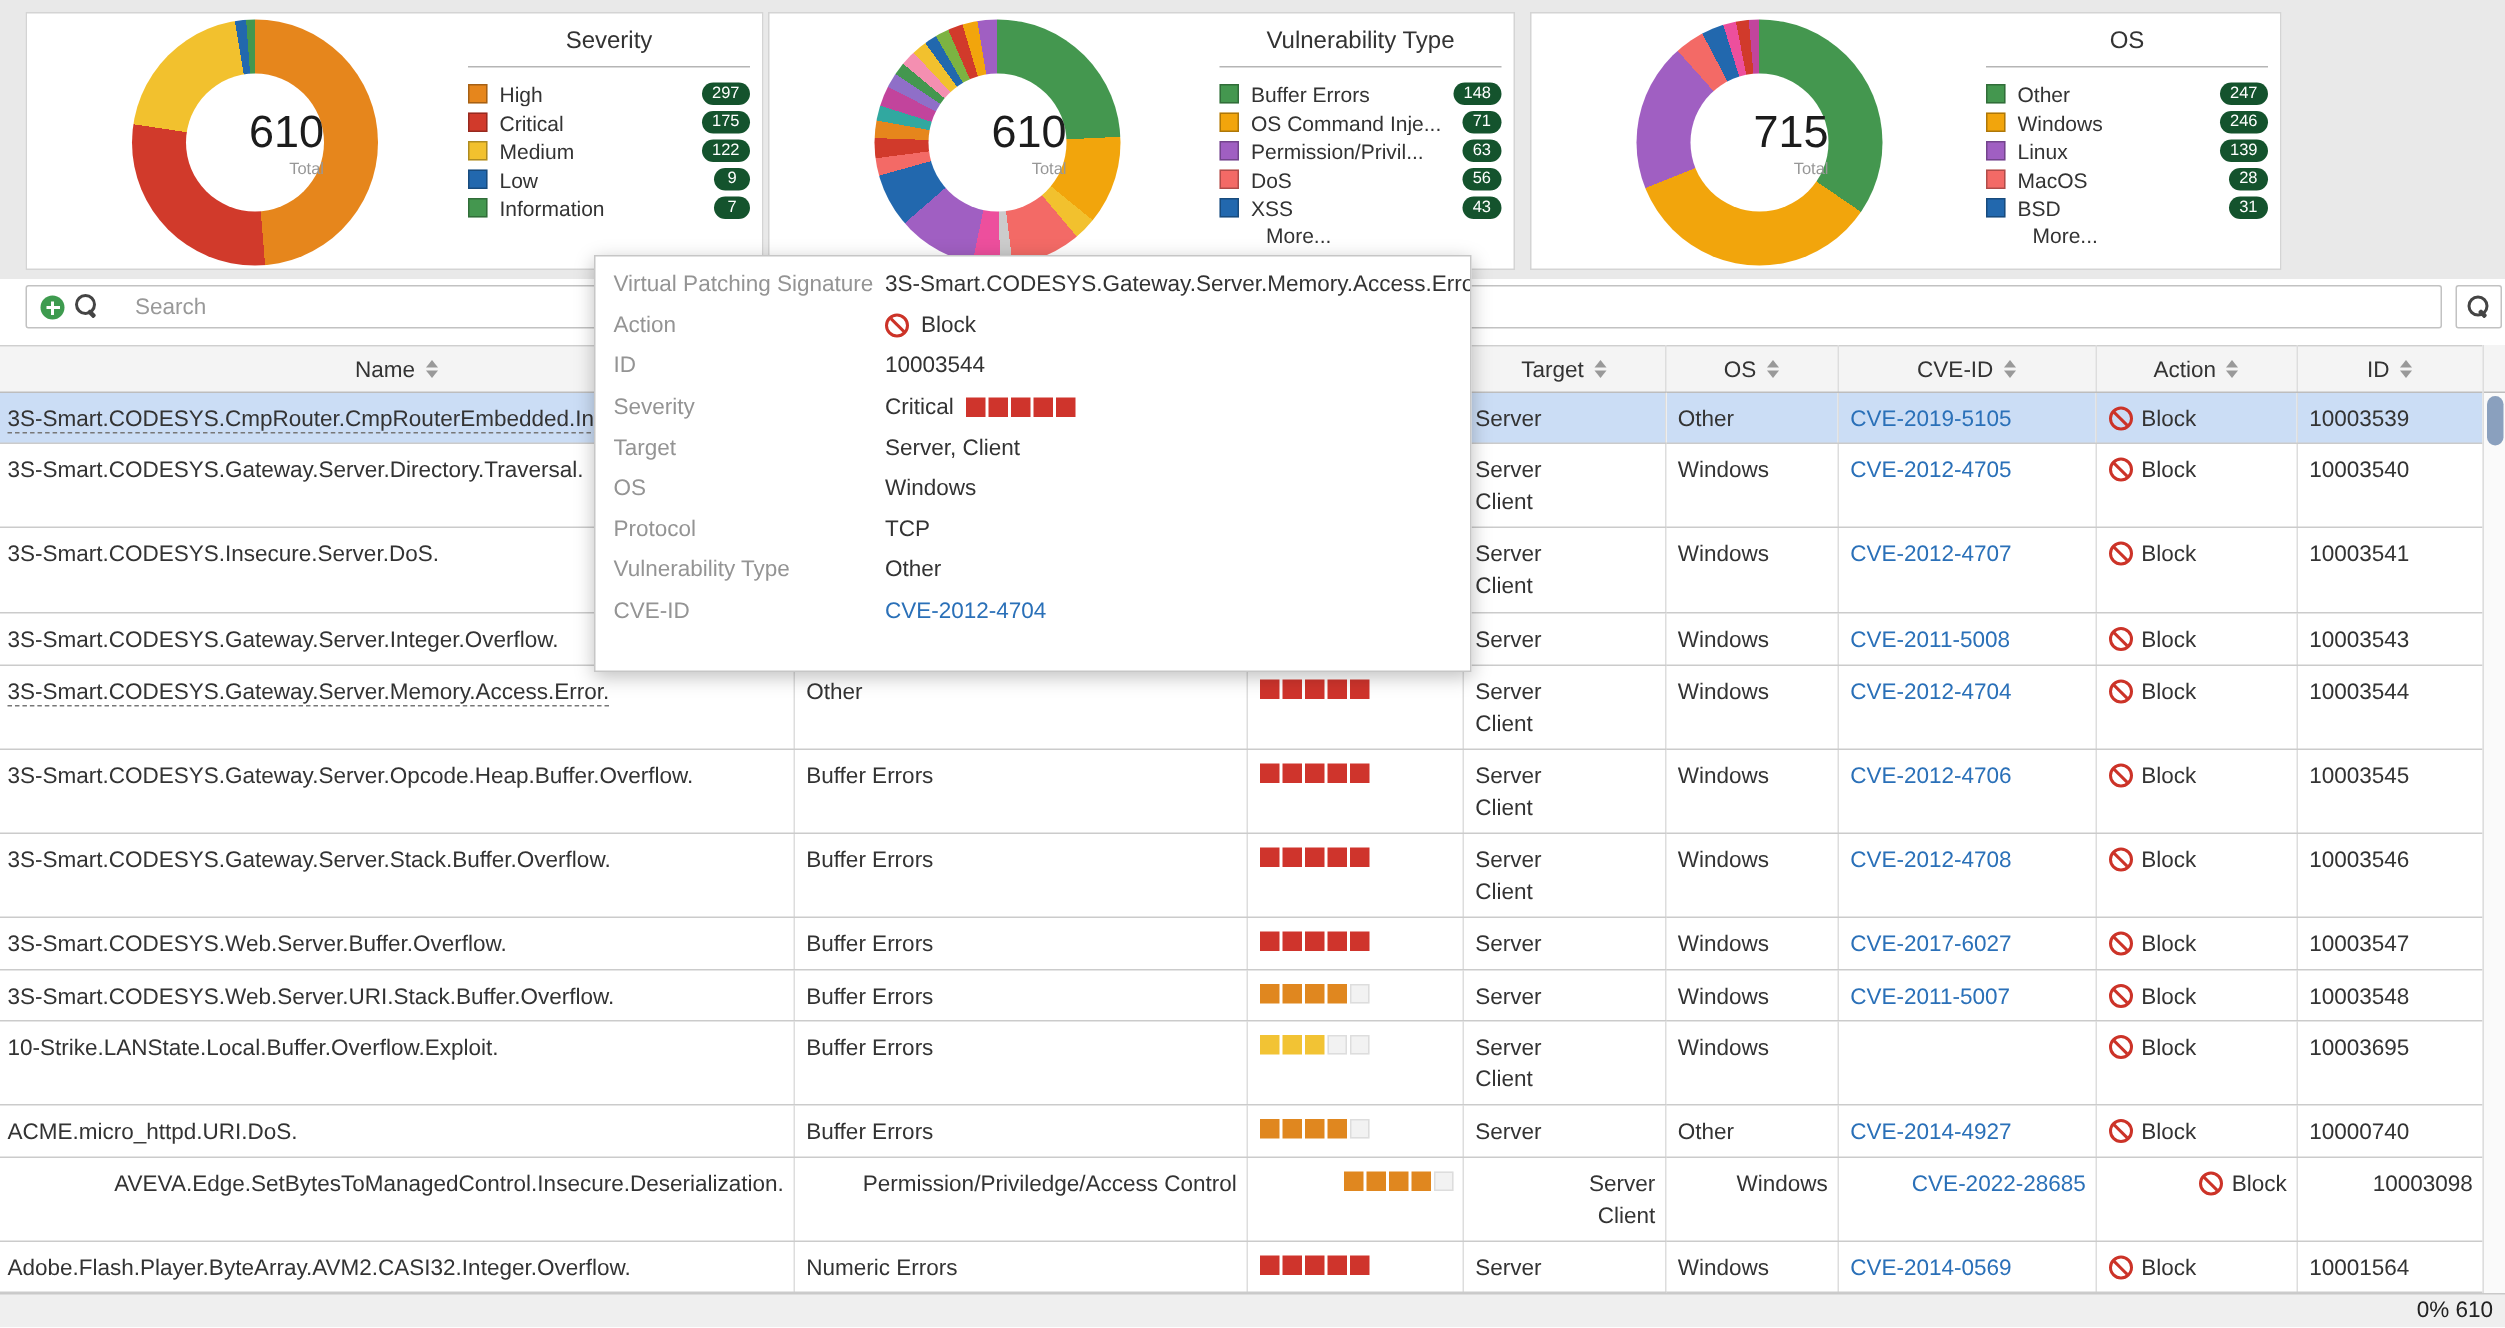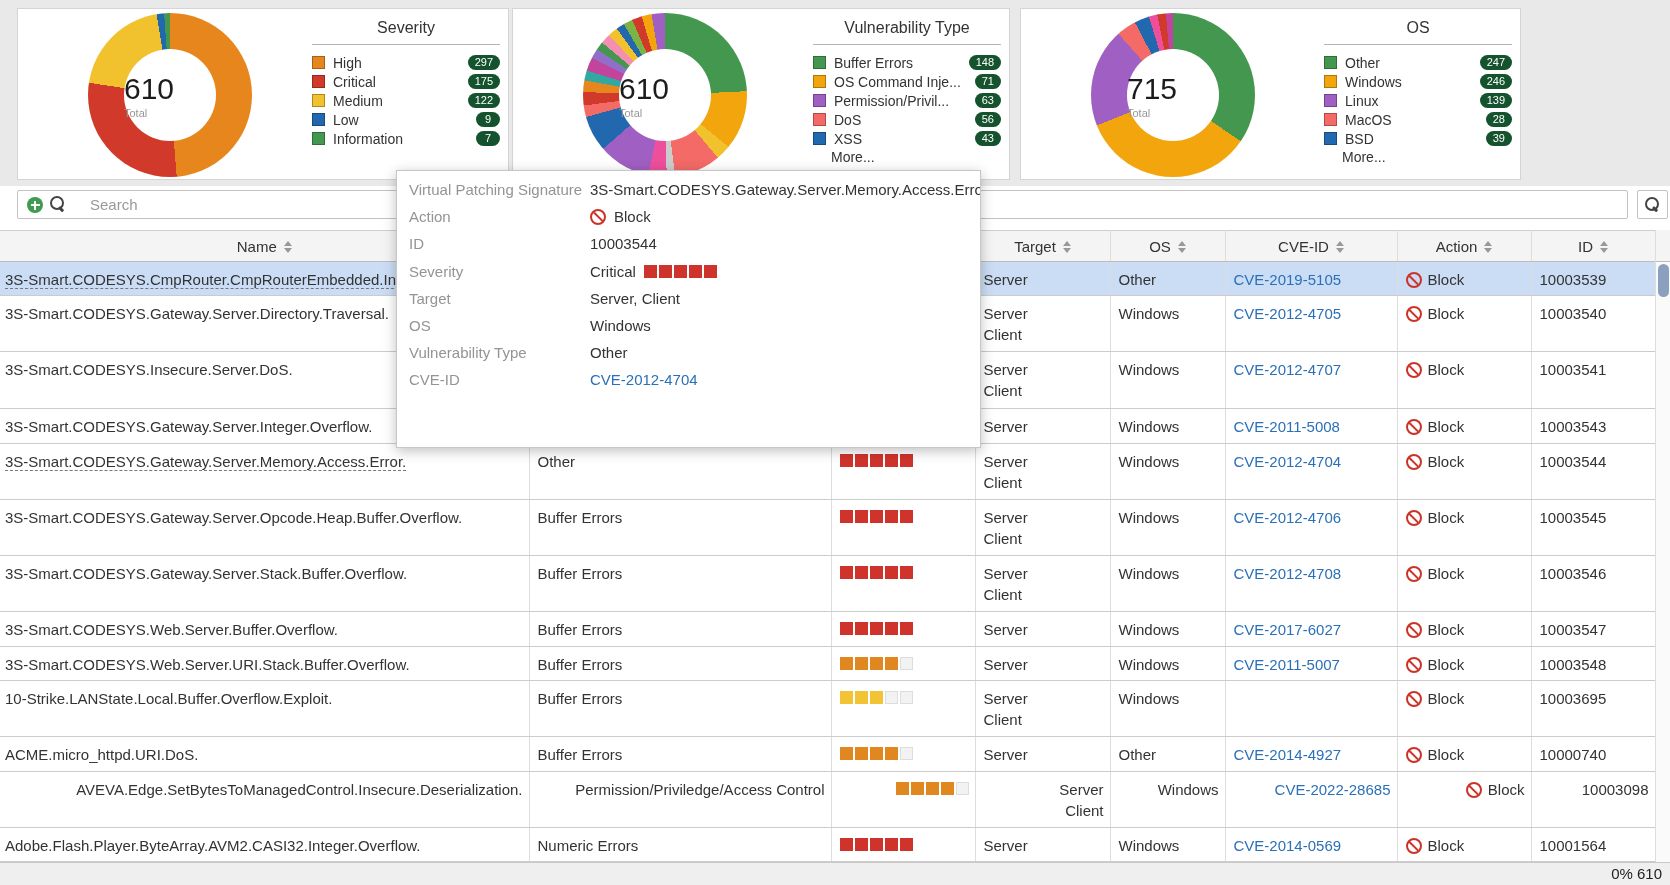"610" .hole { align-items: flex-start -> flex-end }
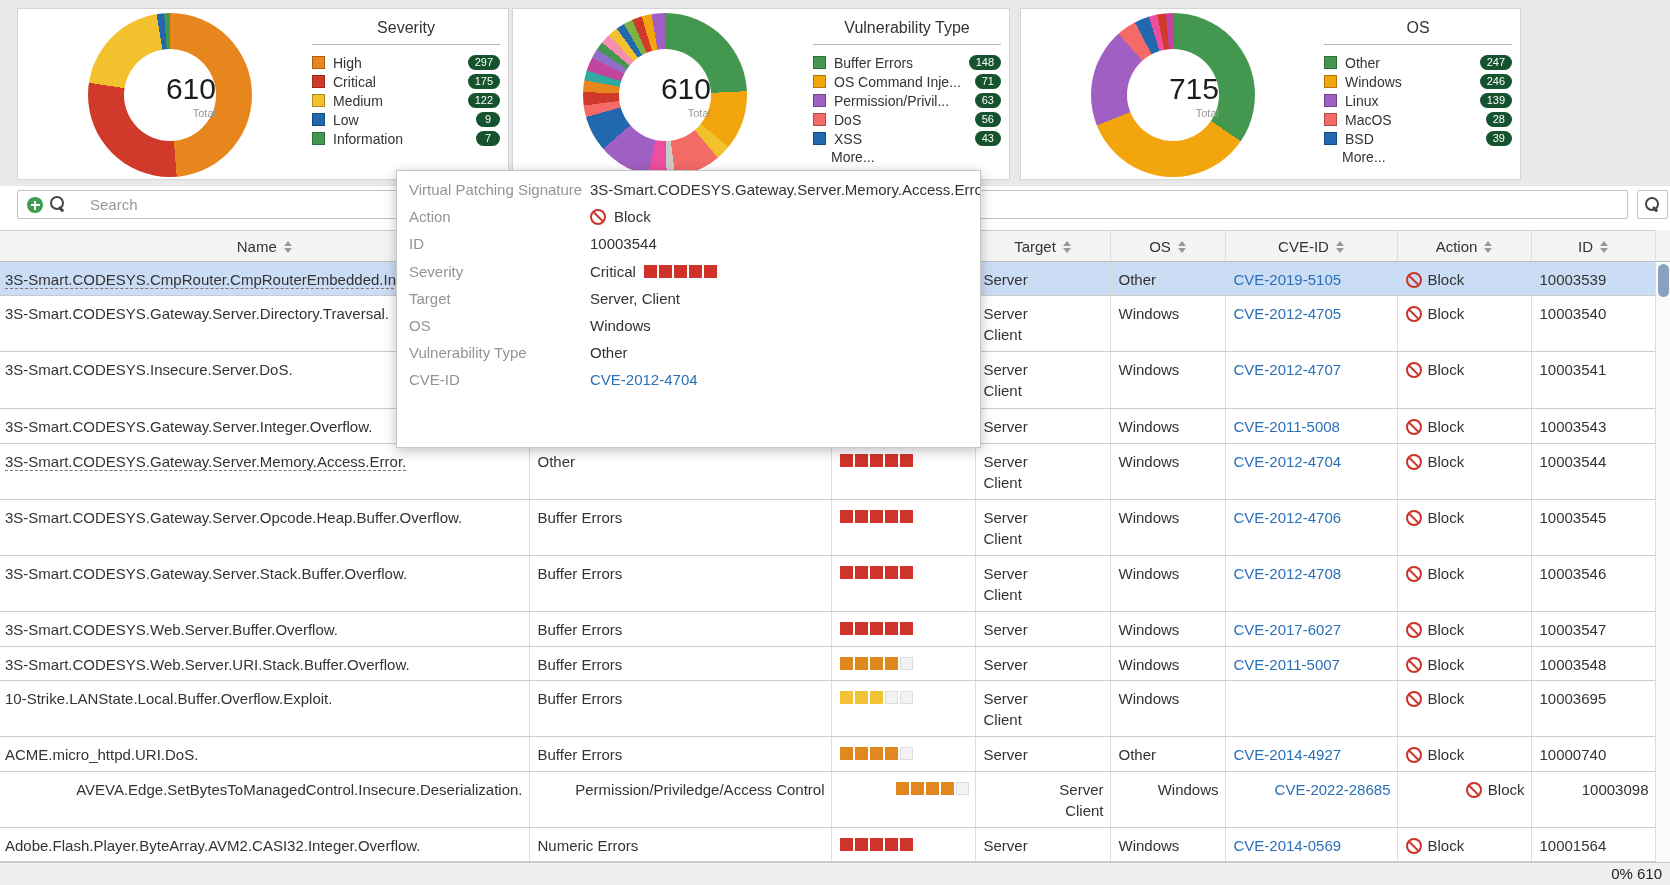"39" span.badge { text: 39 -> 31 }
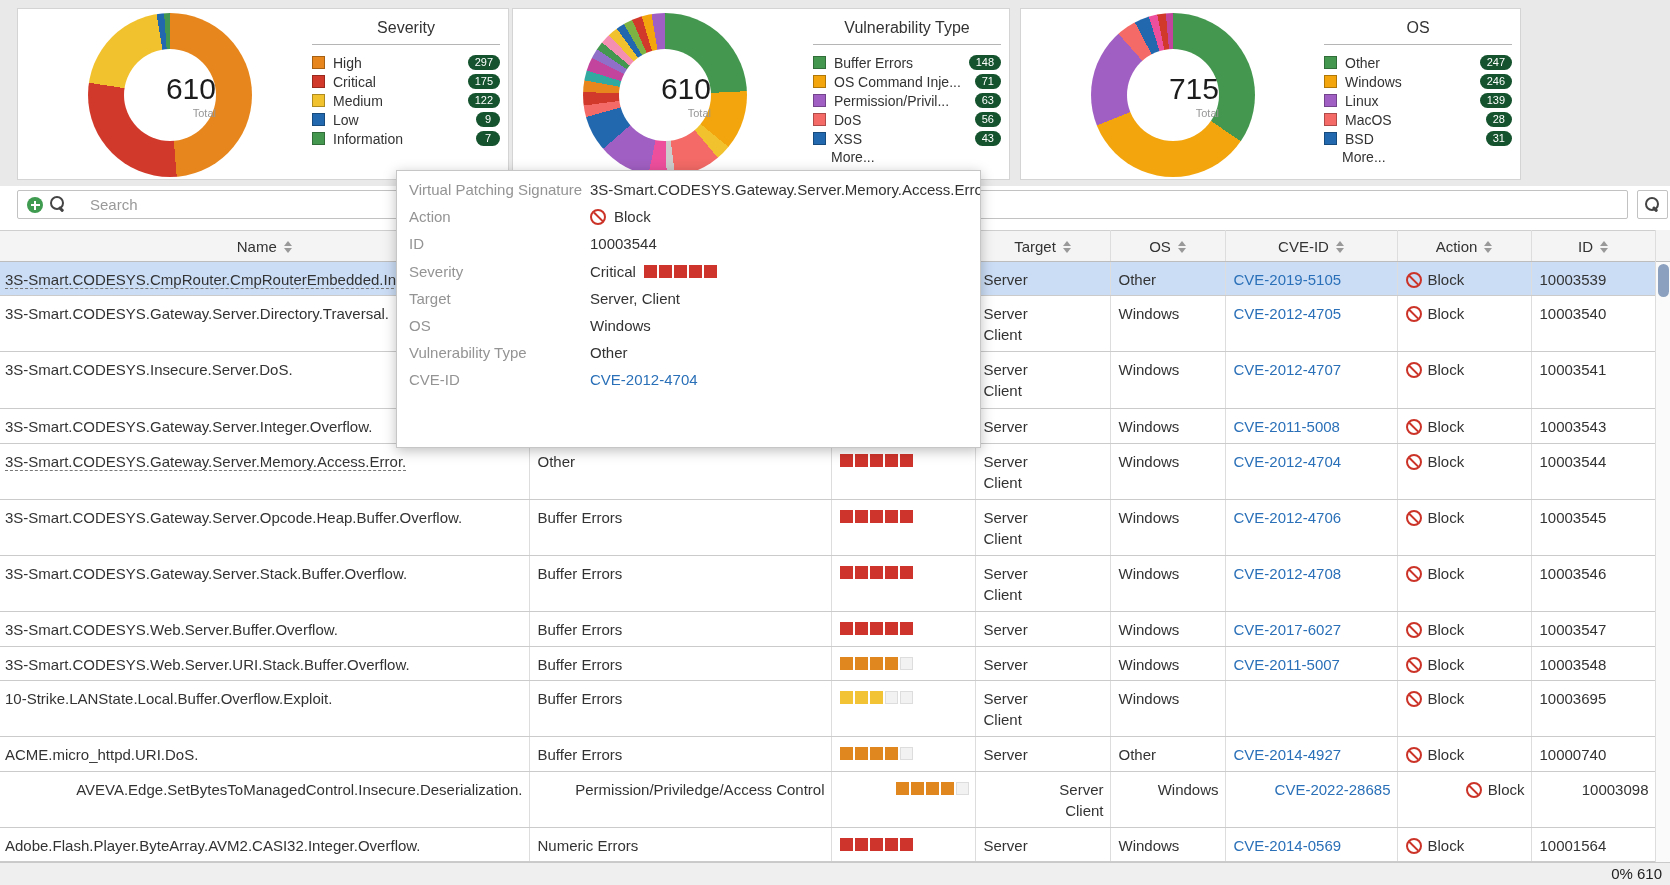"More..." .more { margin-left: 18px -> 31px }
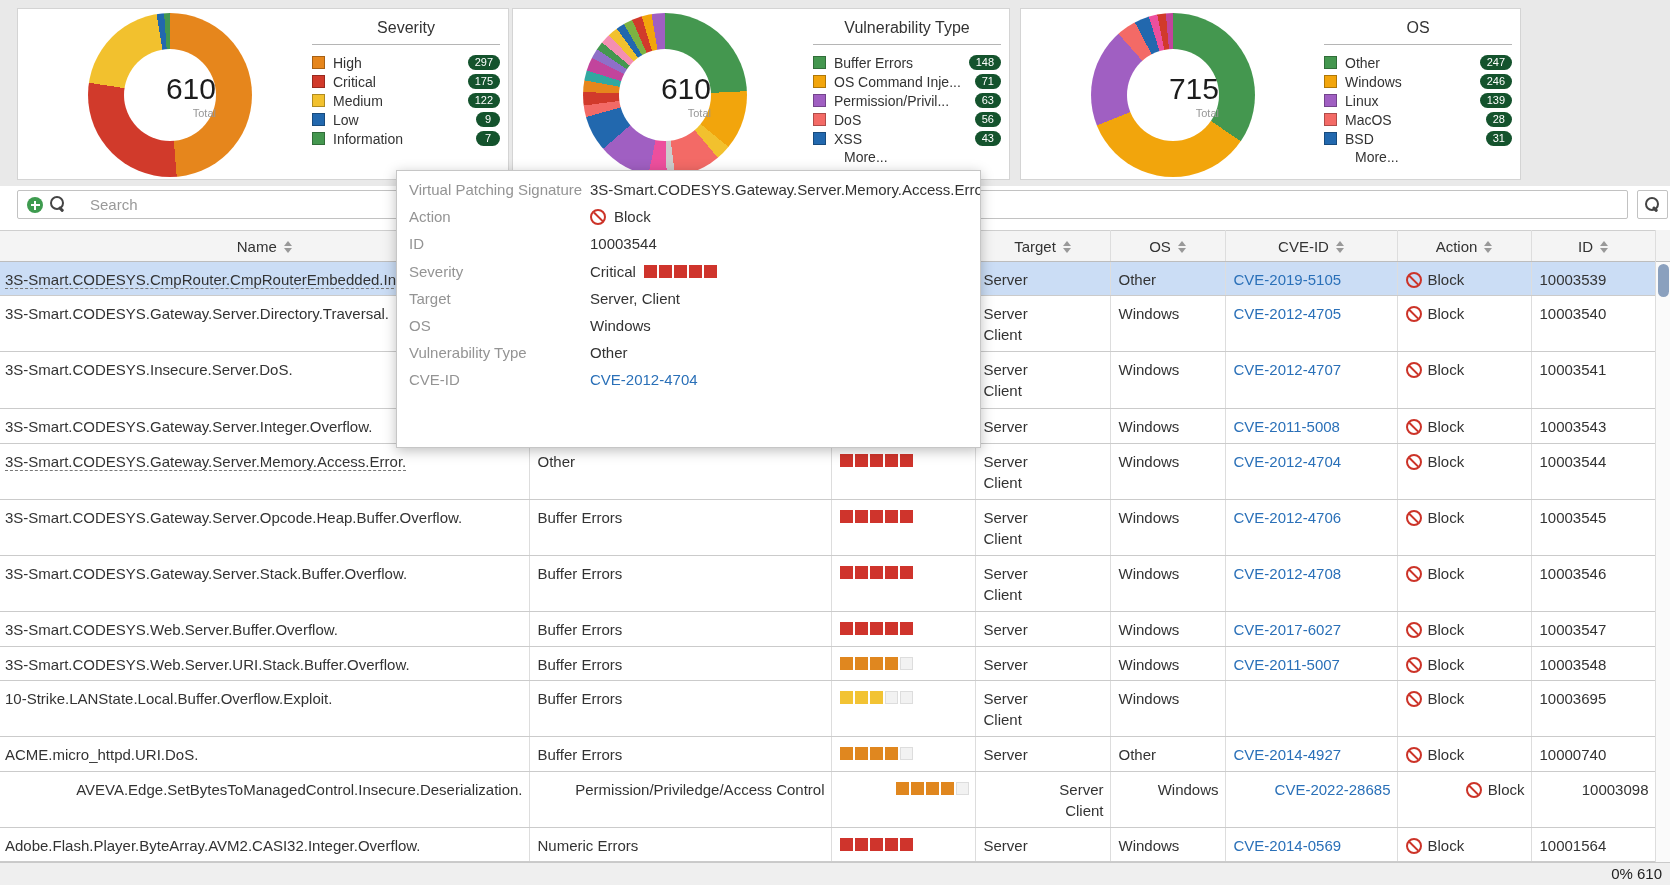"Protocol" div.tip-row { html: none -> <div> <div>Protocol</div> <div> <span>TCP</span> </div> </div> }
